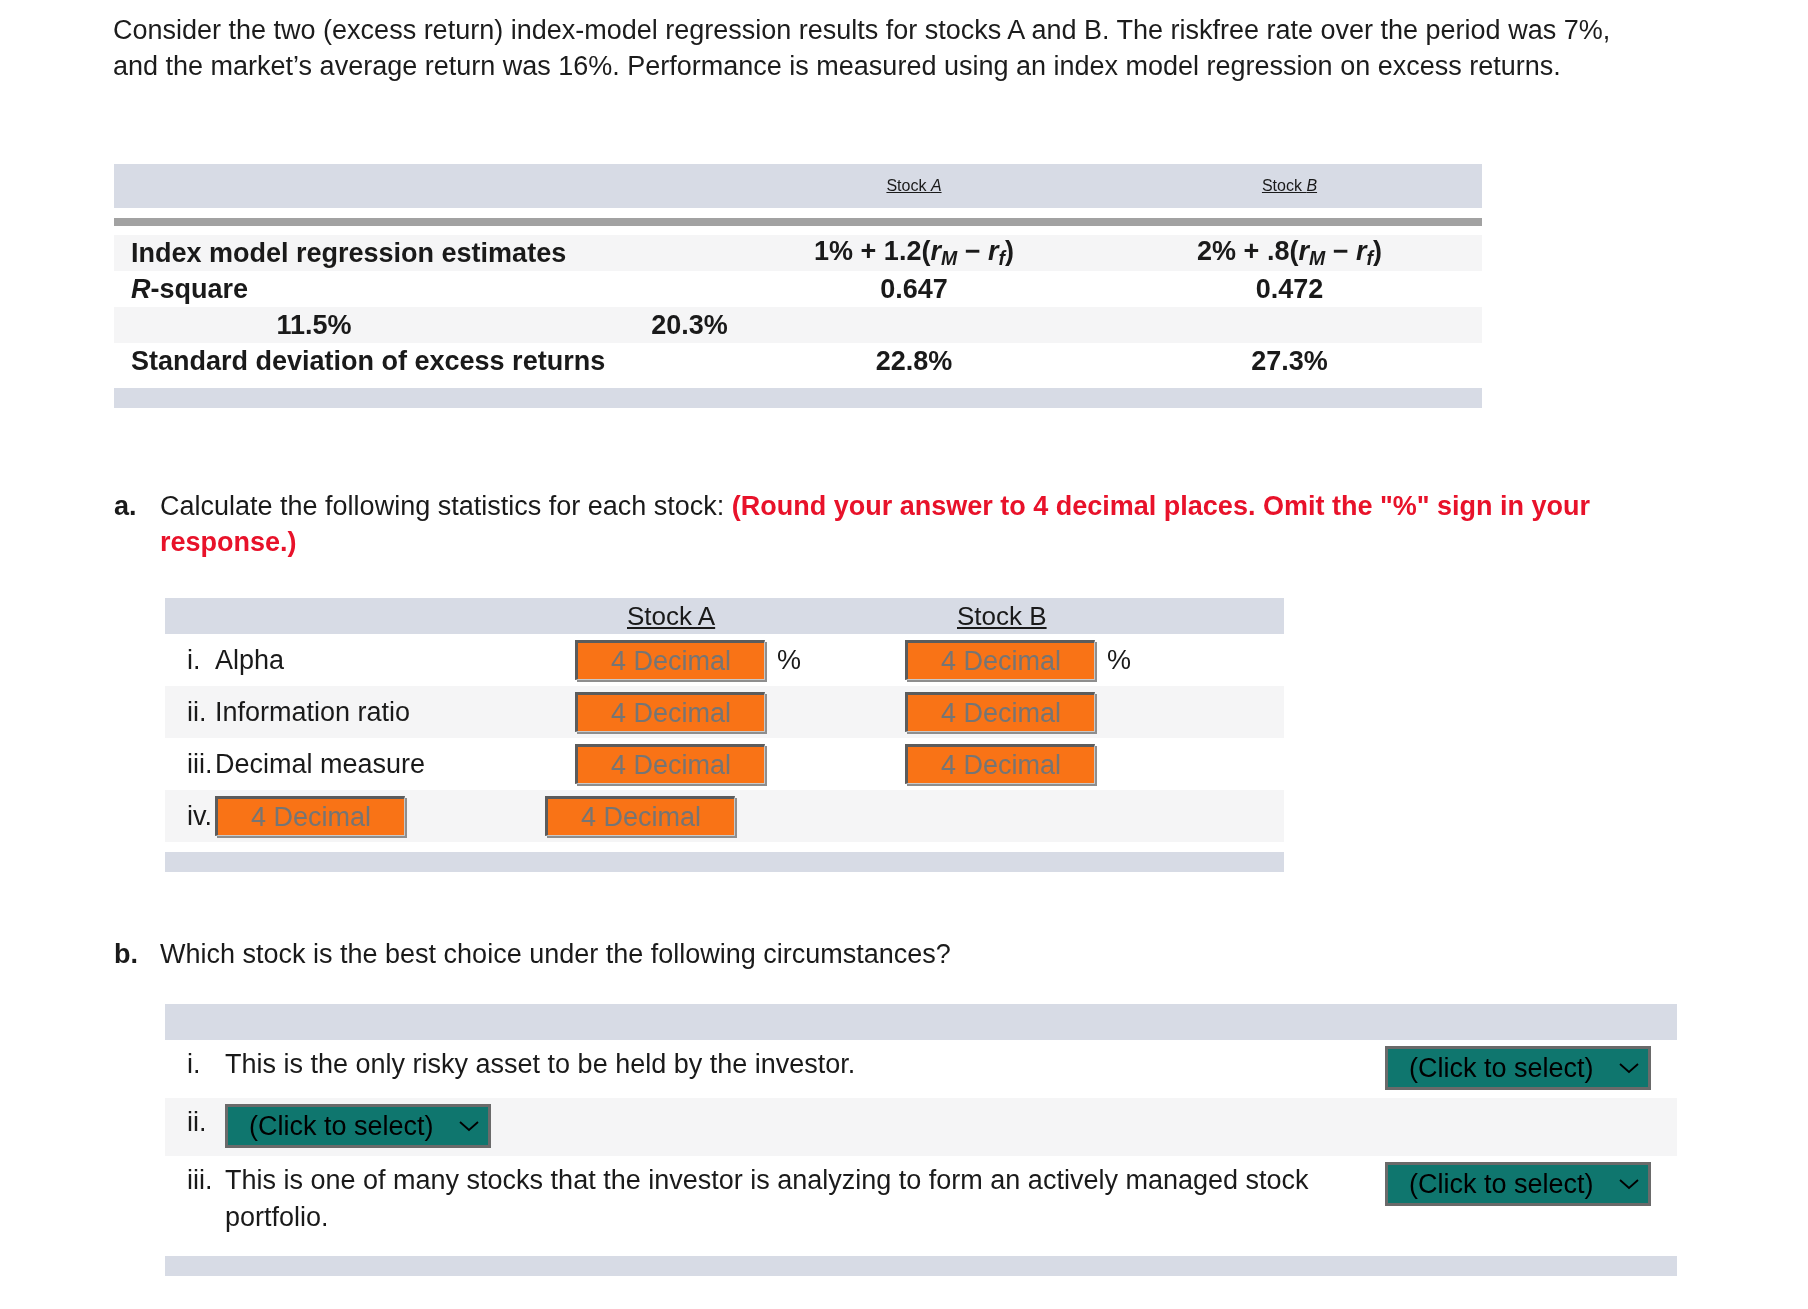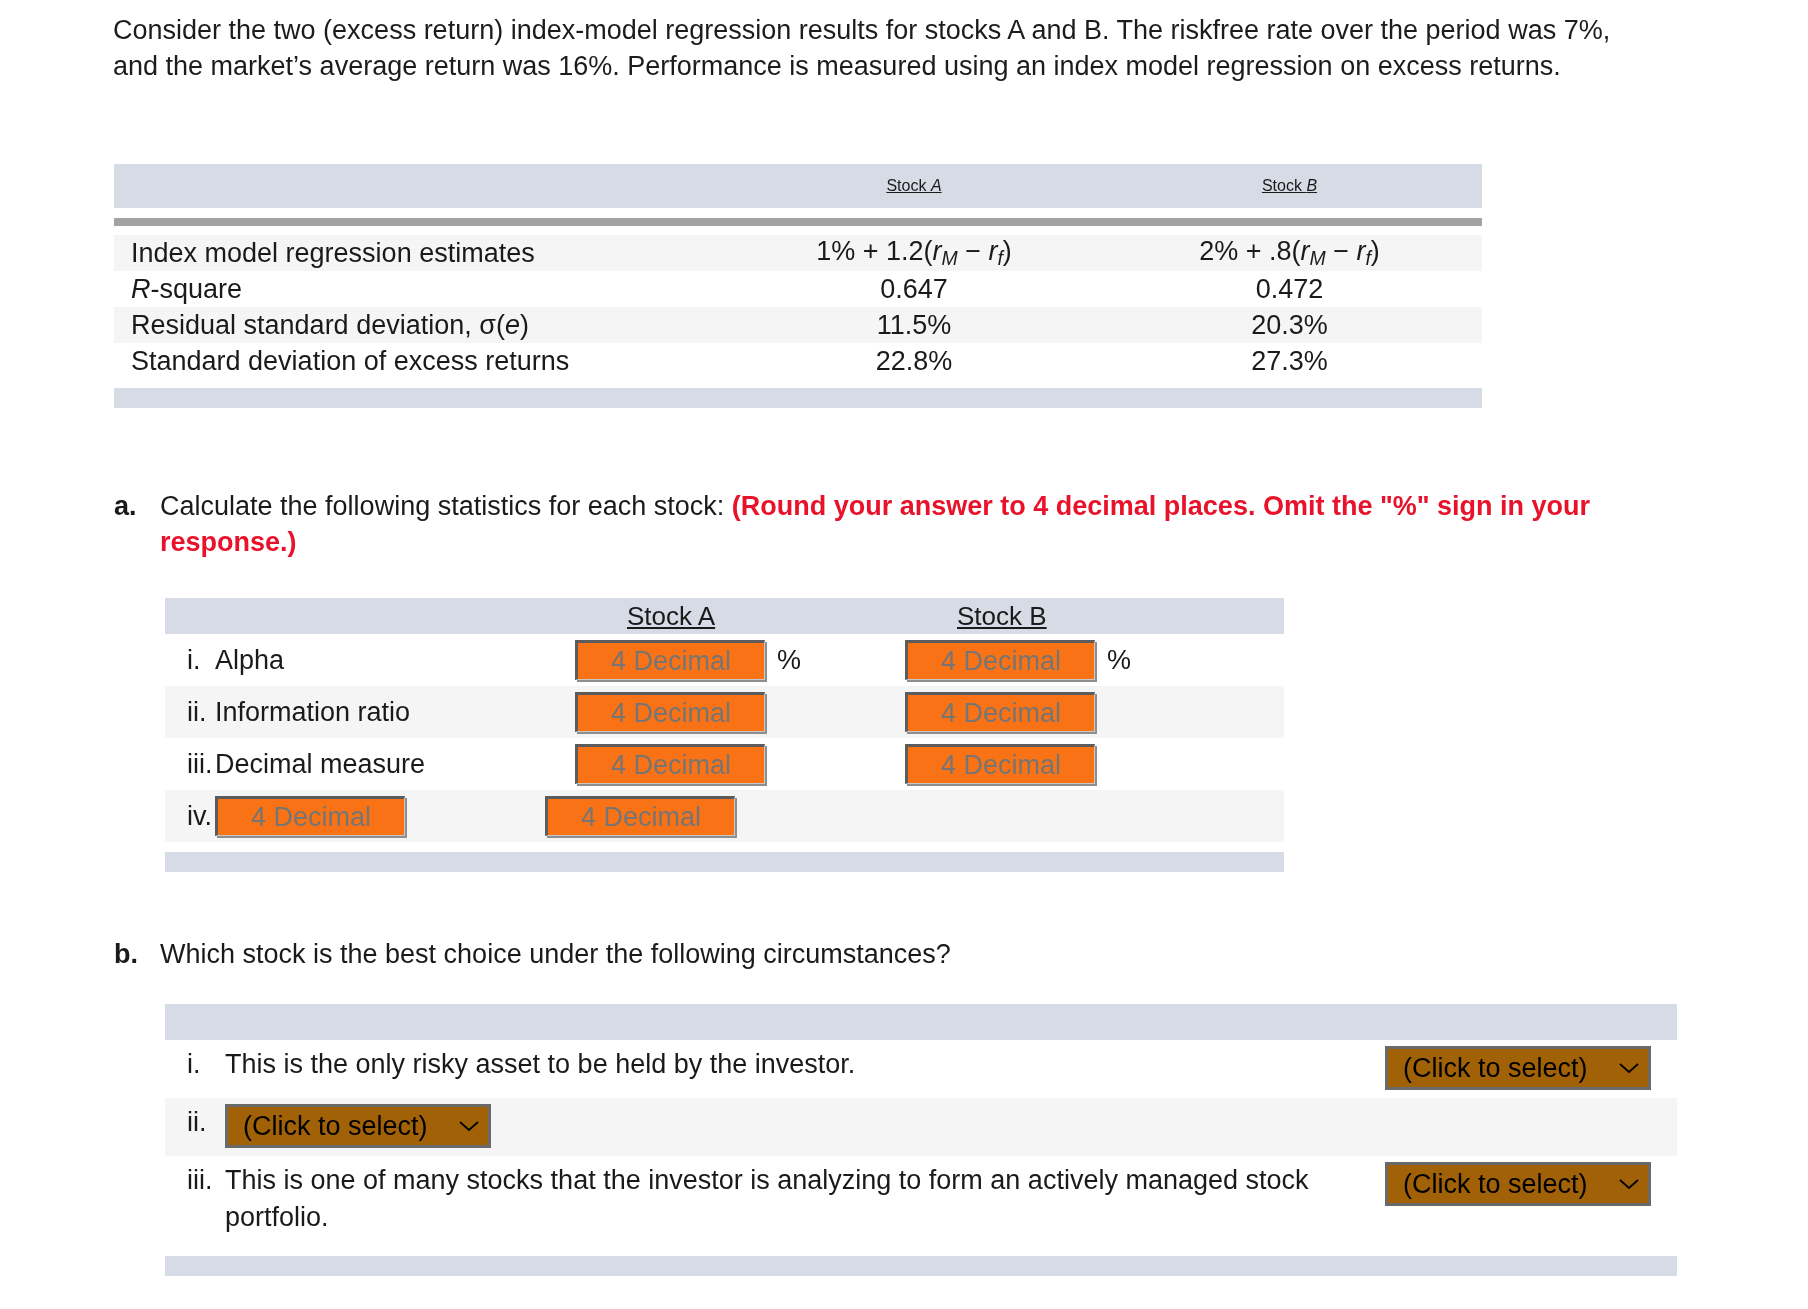"Index model regression estimates" .t1-row { font-weight: none -> bold }
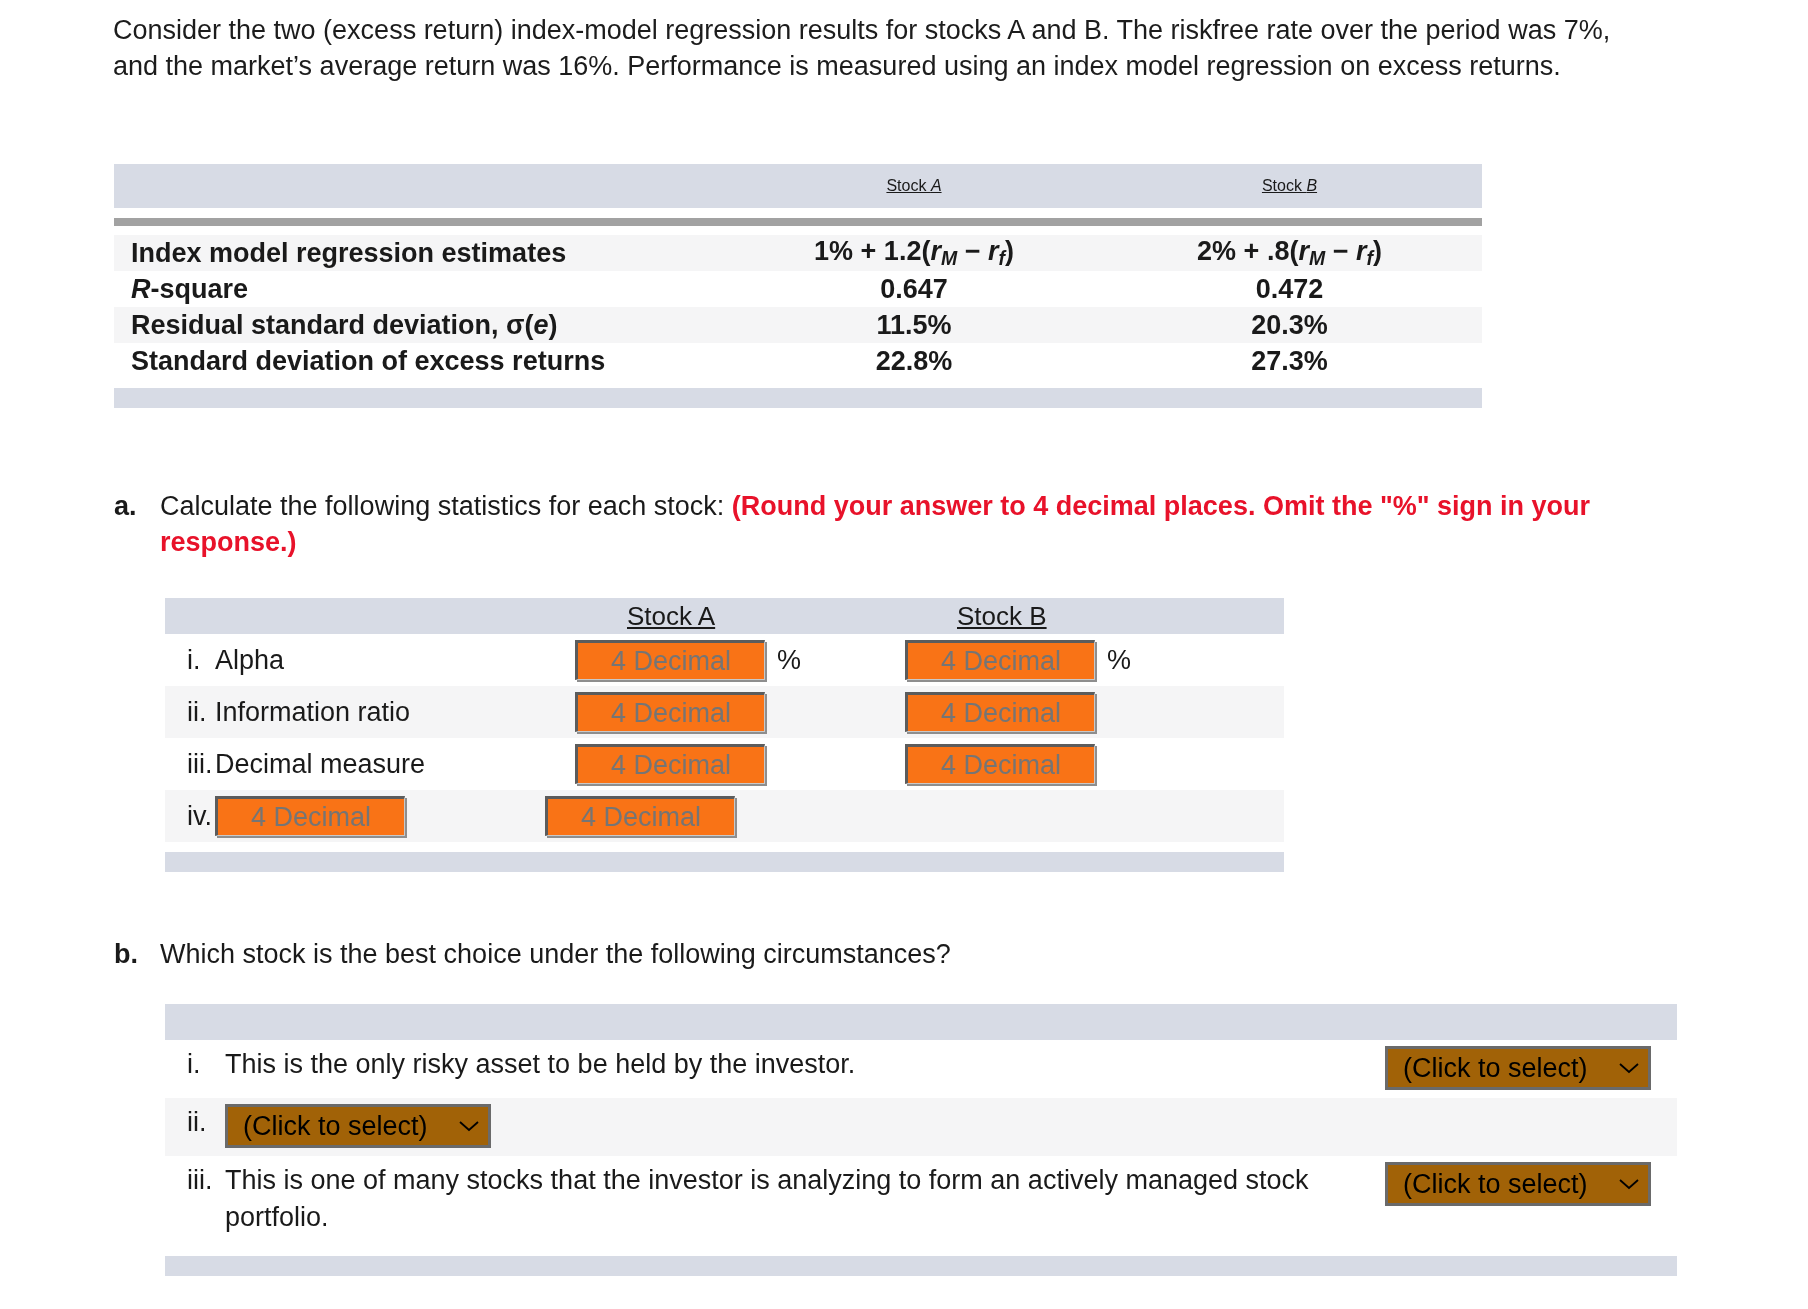"Residual standard deviation, σ(e)" div.t1-c0 { html: <div><span>Residual standard deviation, σ(</span><span>e</span><span>)</span></div> -> none }
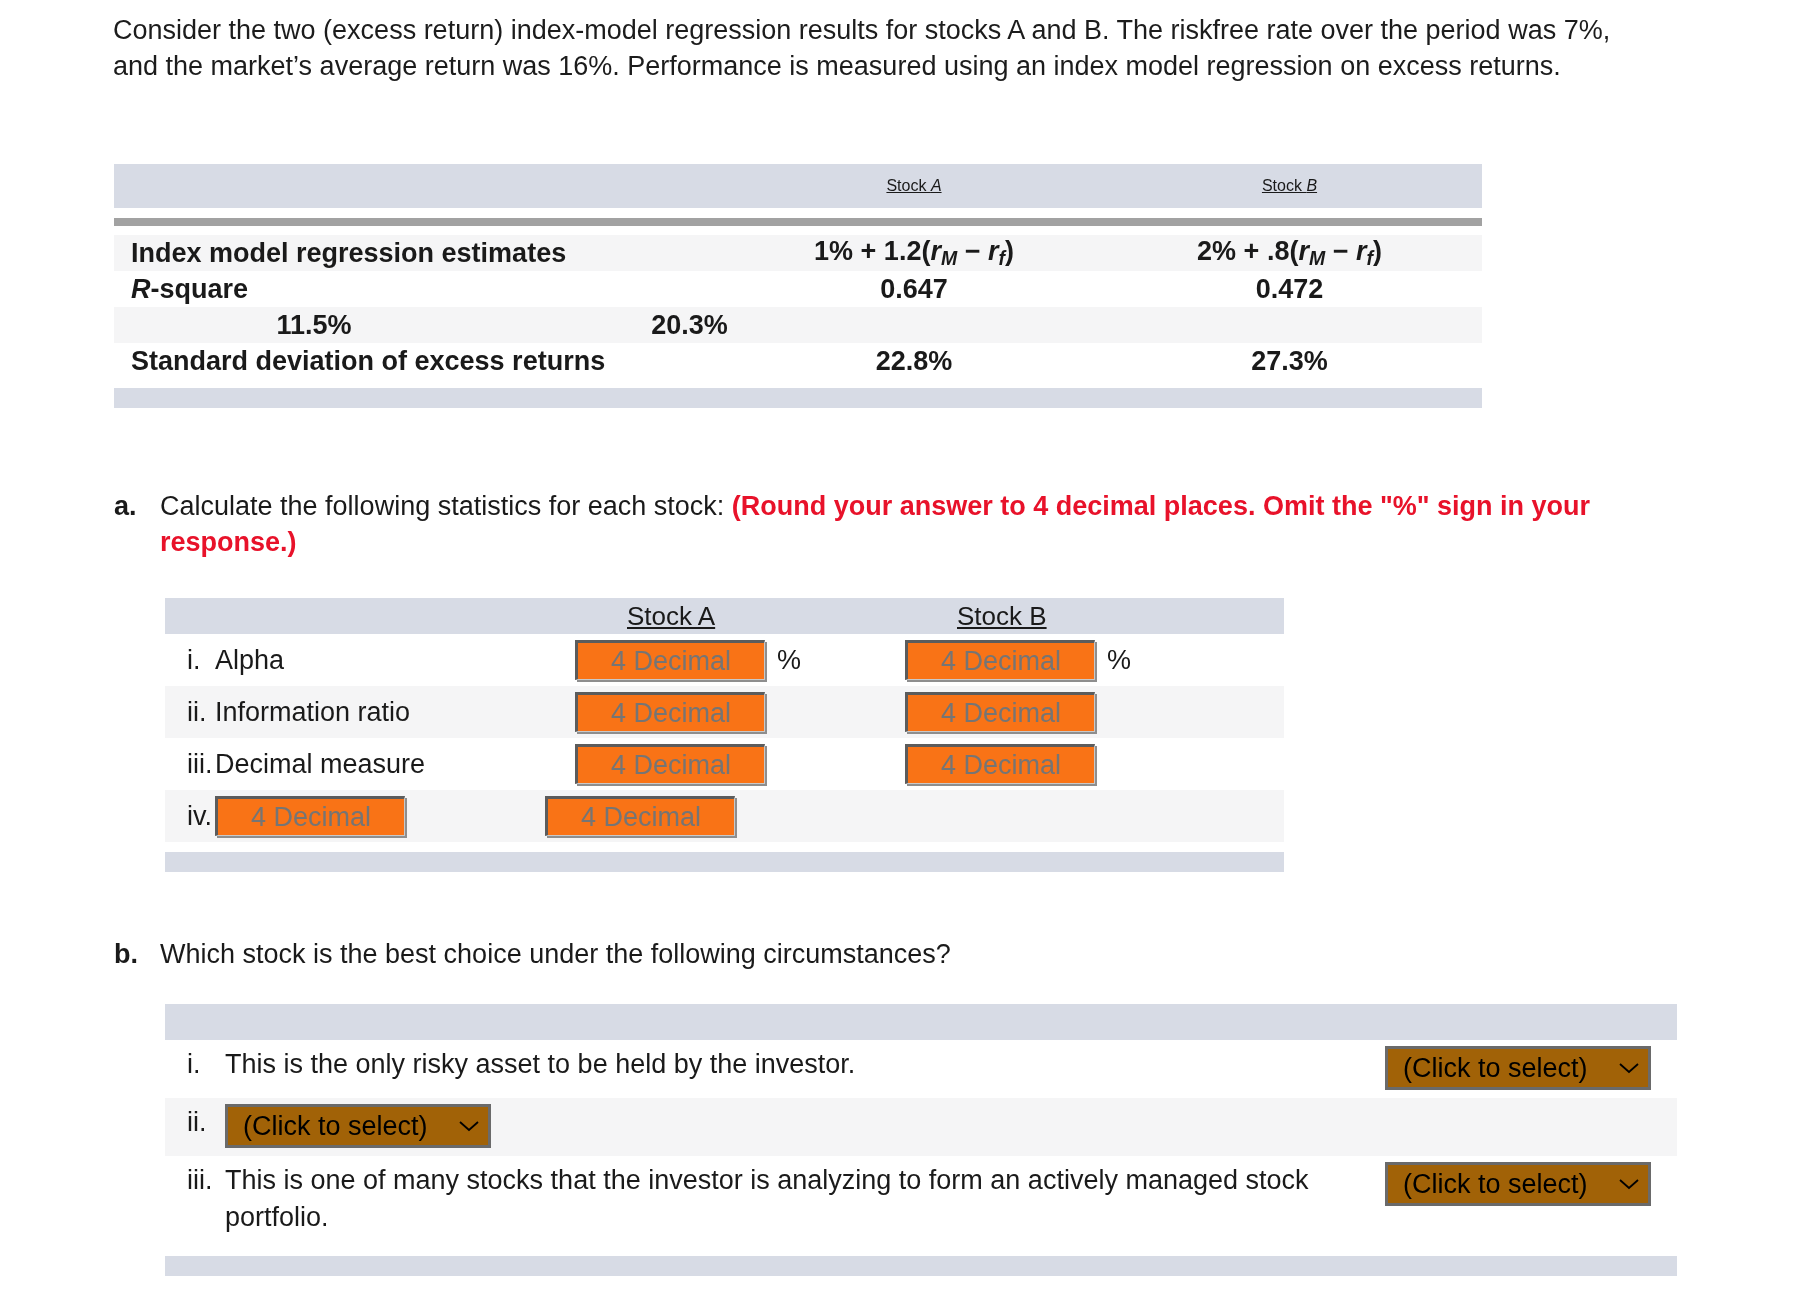"(Click to select)" .selbox { background: #a16207 -> #0f766e; padding: 0 8px 0 15px -> 0 8px 0 21px }
